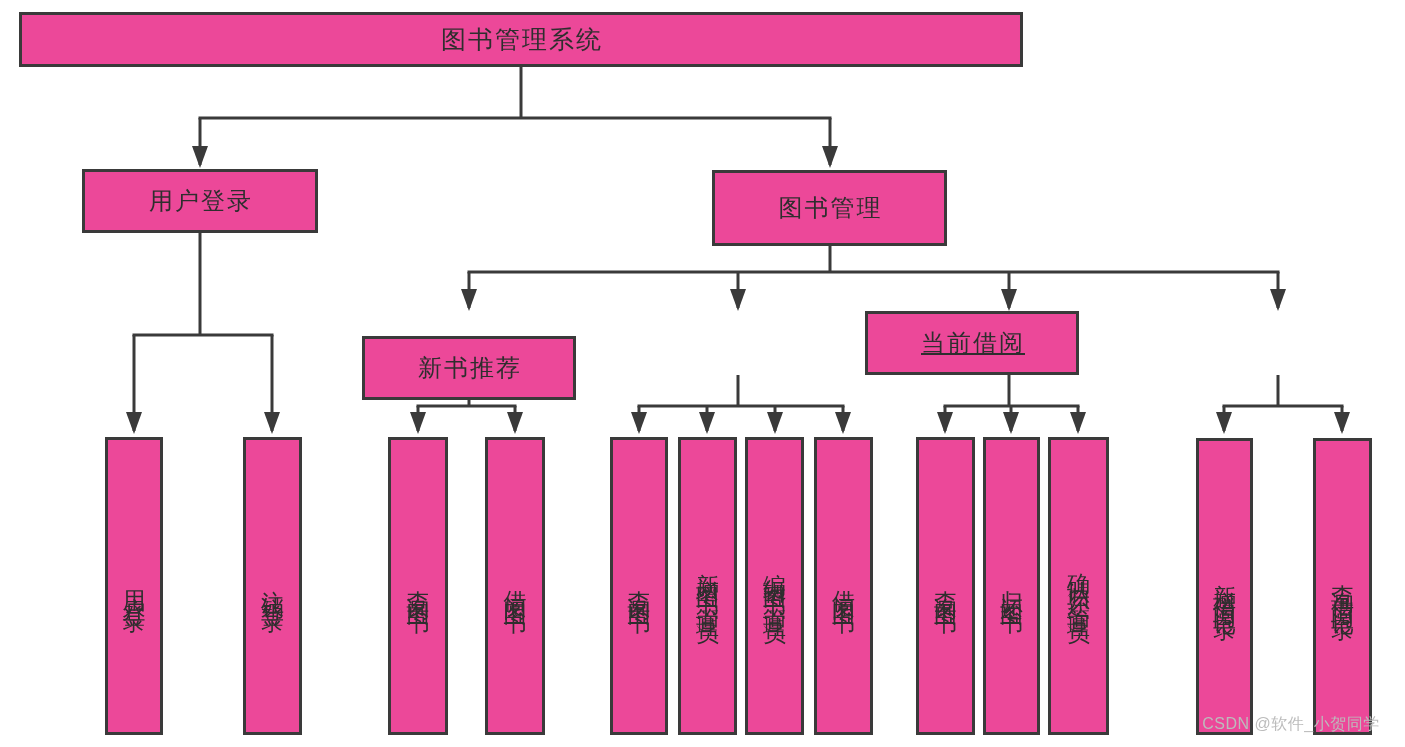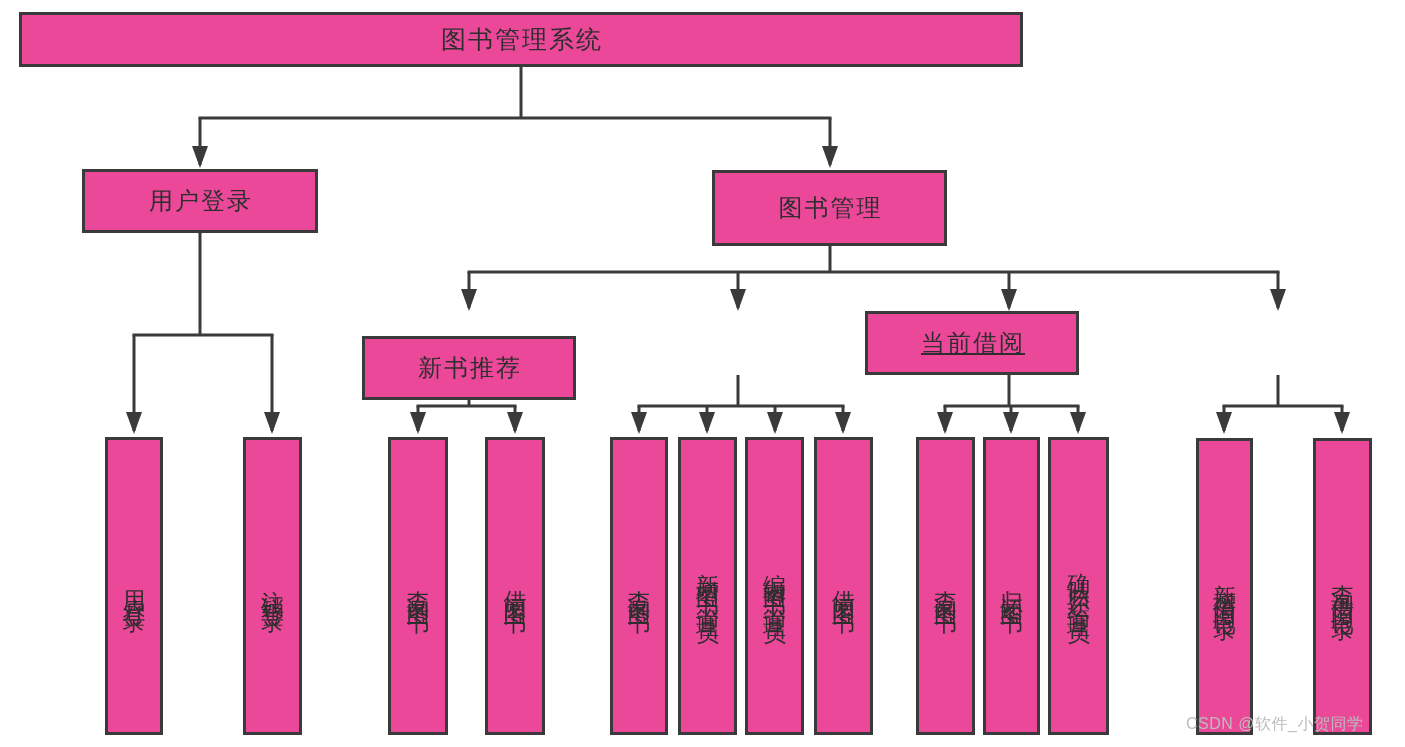"CSDN @软件_小贺同学" .watermark { text-align: left -> center }
